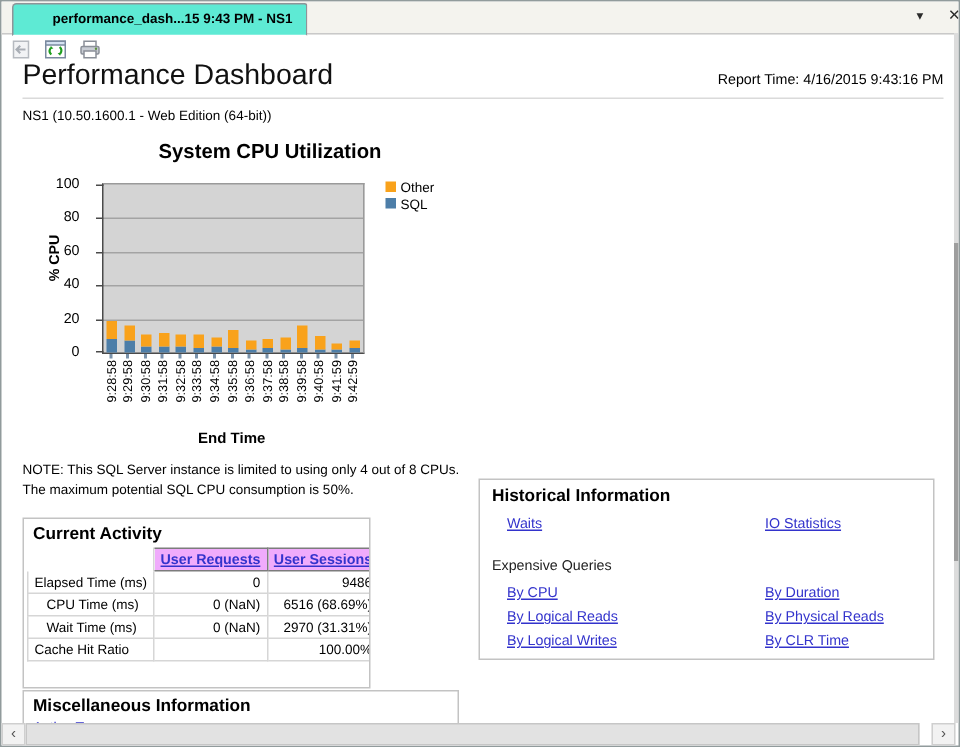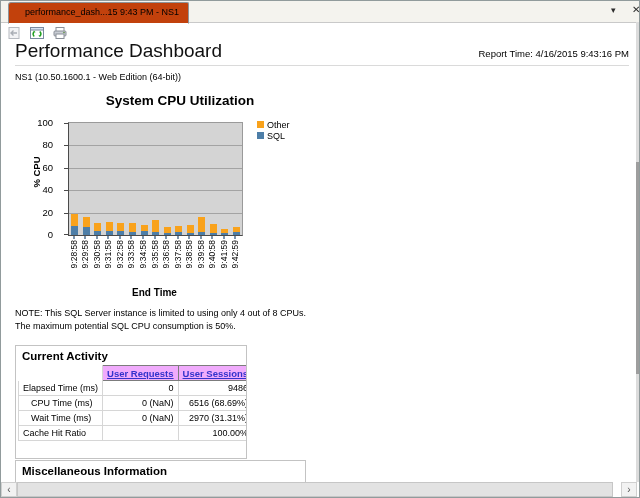"performance_dash...15 9:43 PM - NS1" .tab { background: #c2410c -> #5eead4; font-weight: normal -> bold; padding: 0 9px 0 16px -> 0 9px 0 26px }
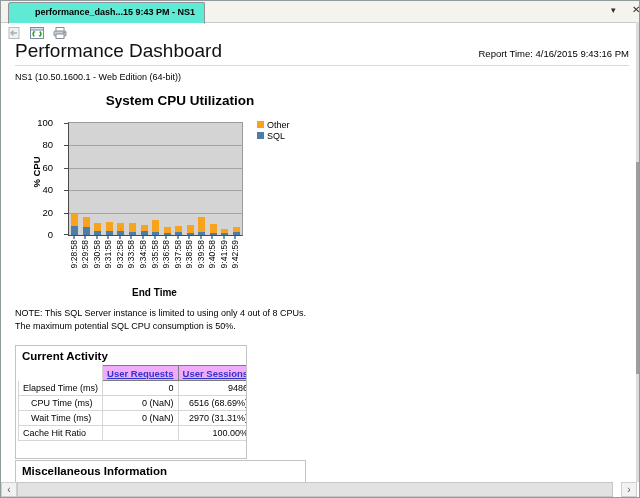"Historical Information" div.box { html: none -> <div> <div>Historical Information</div> <div>Expensive Queries</div> <a>Waits</a> <a>IO Statistics</a> <a>By CPU</a> <a>By Duration</a> <a>By Logical Reads</a> <a>By Physical Reads</a> <a>By Logical Writes</a> <a>By CLR Time</a> </div> }
